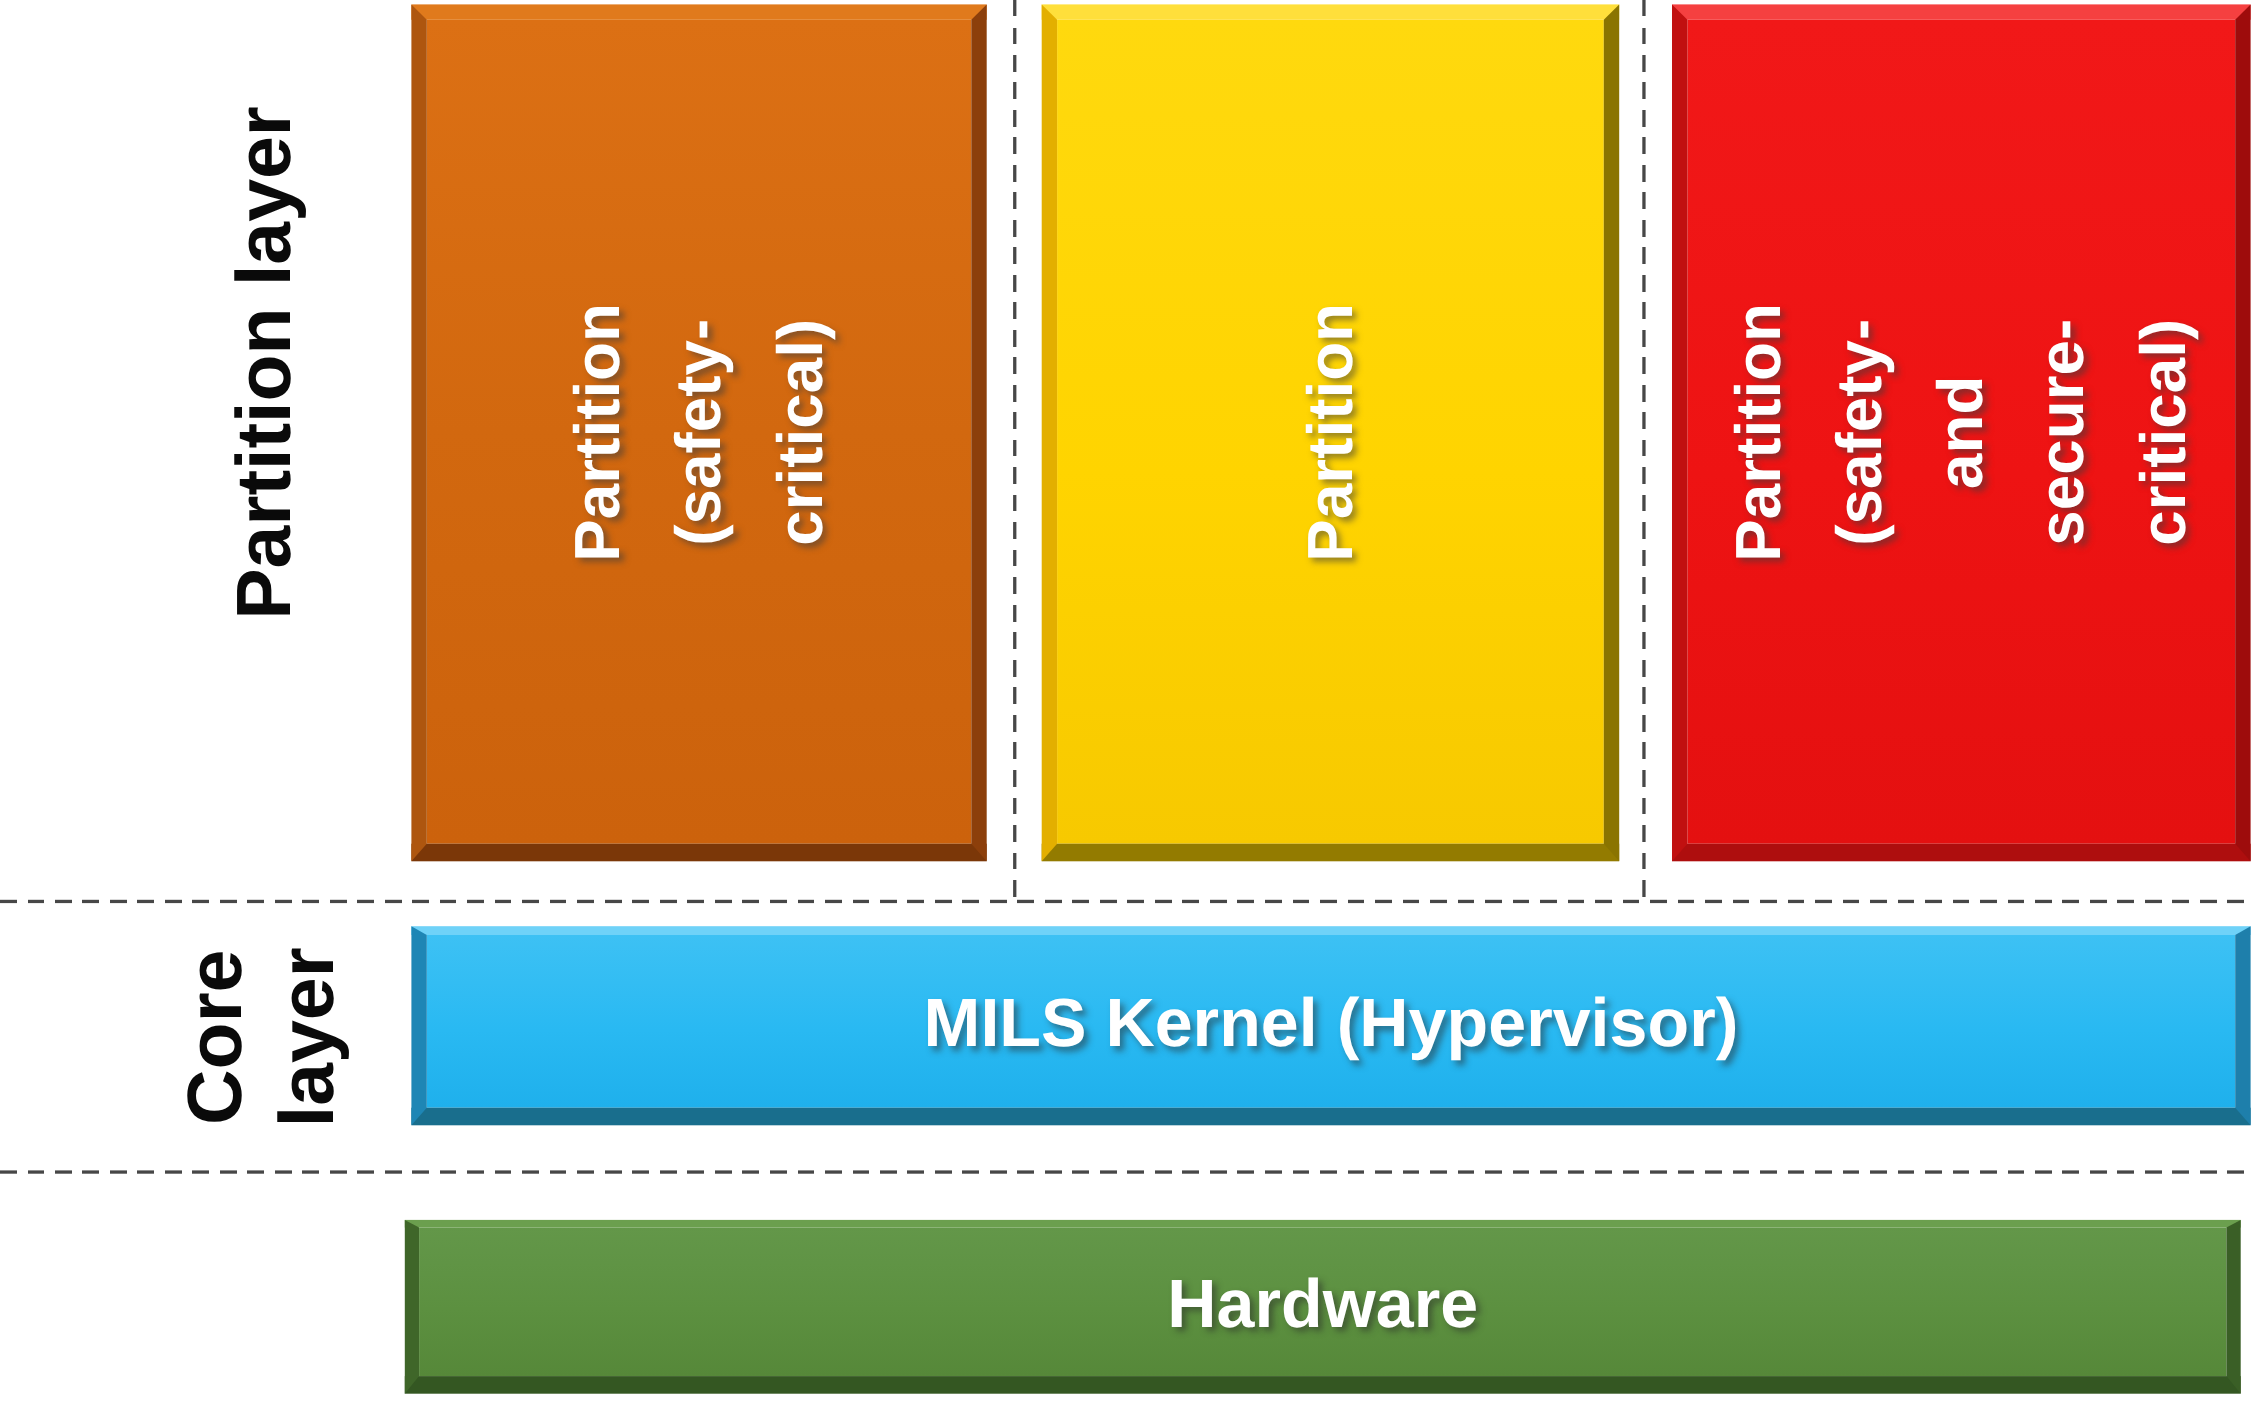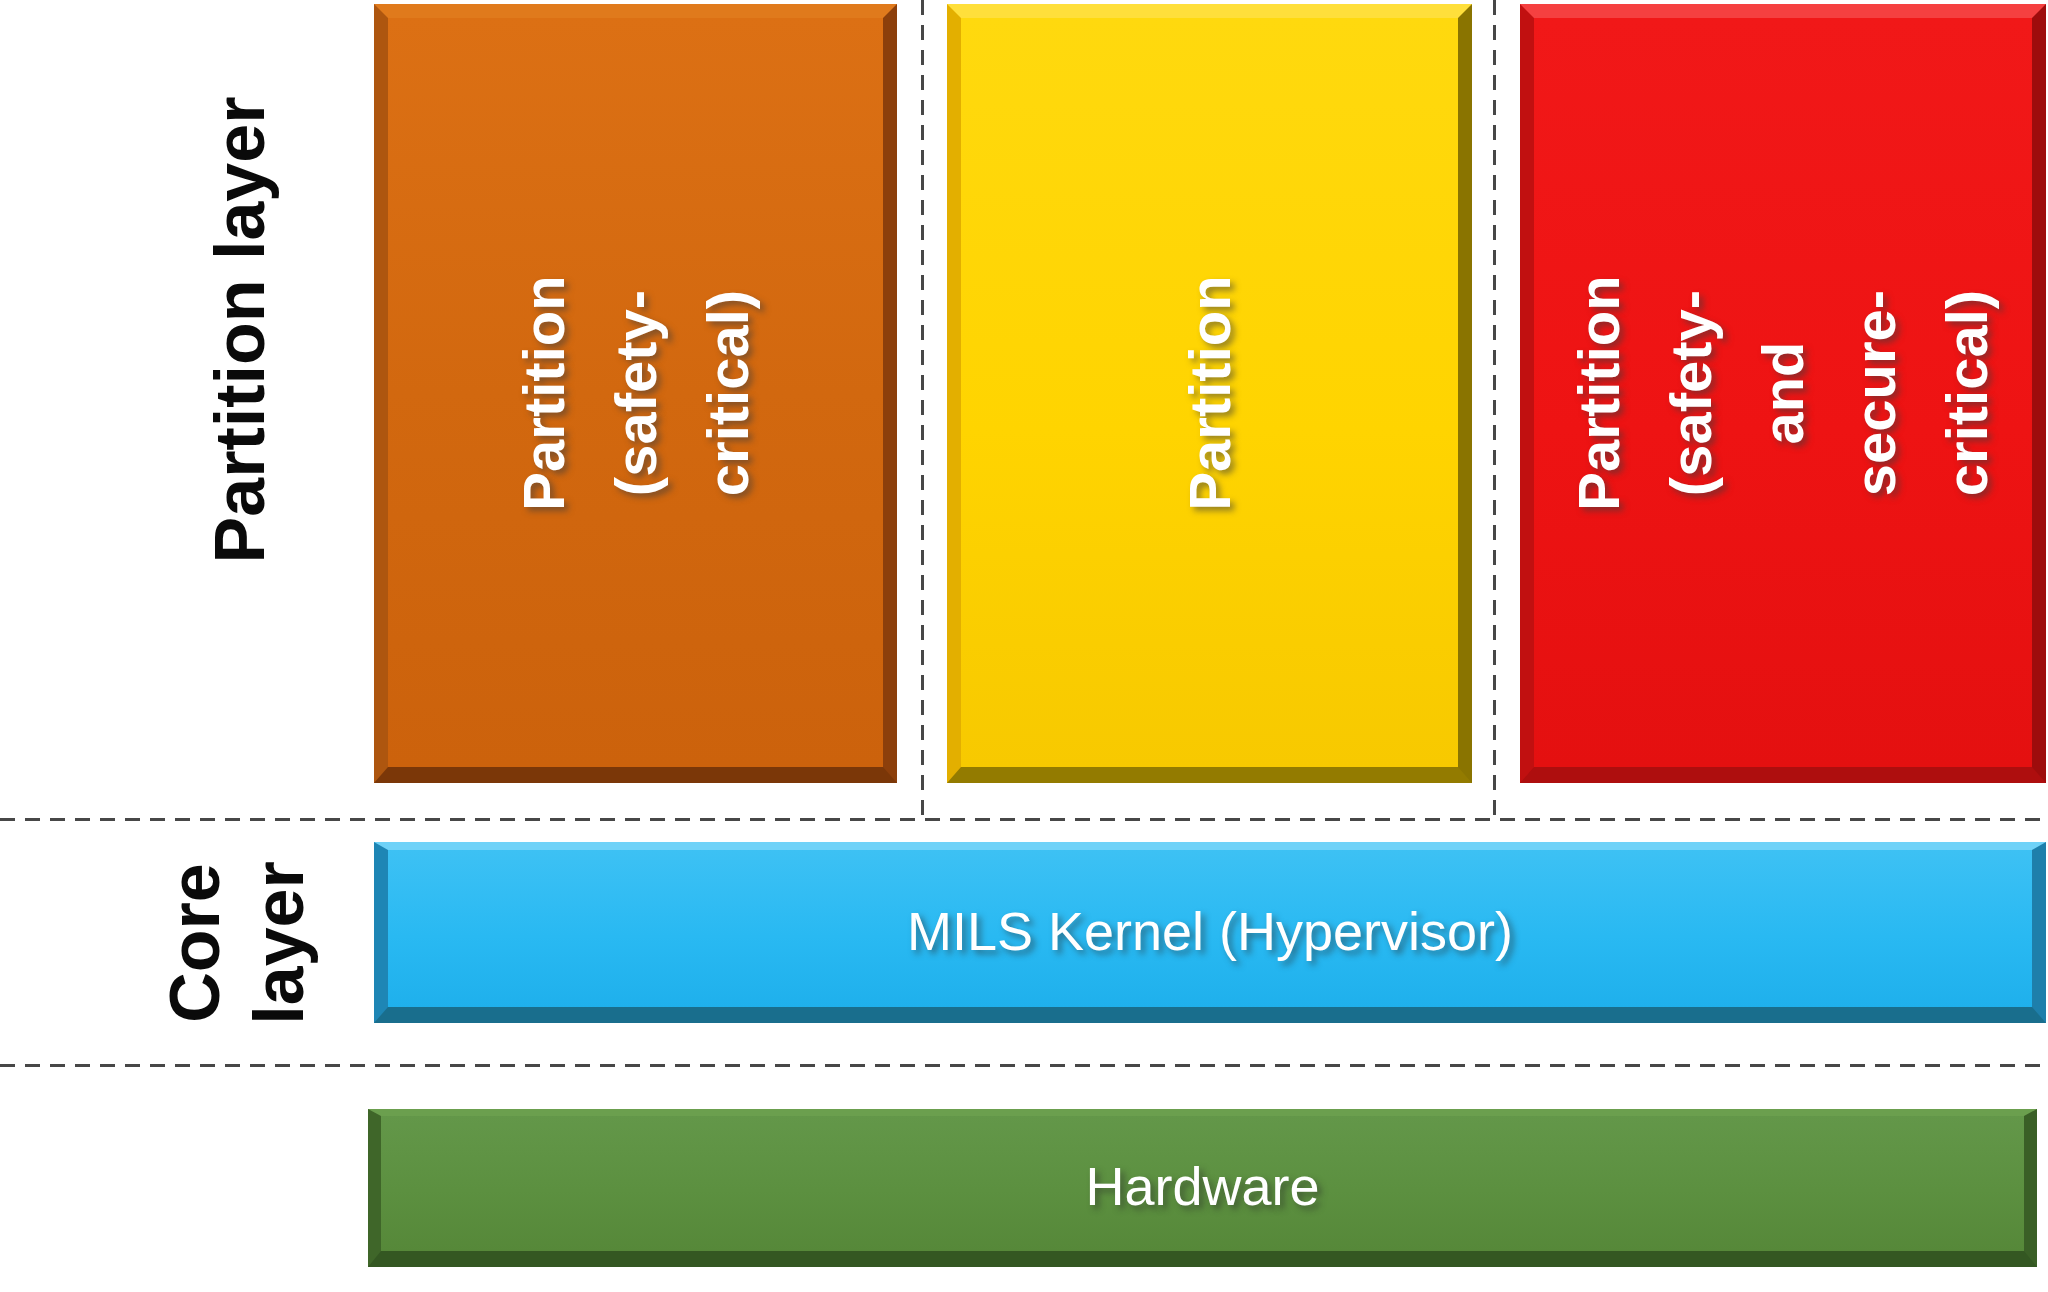"MILS Kernel (Hypervisor)" .htext { font-size: 54px -> 62px; font-weight: 400 -> 700 }
